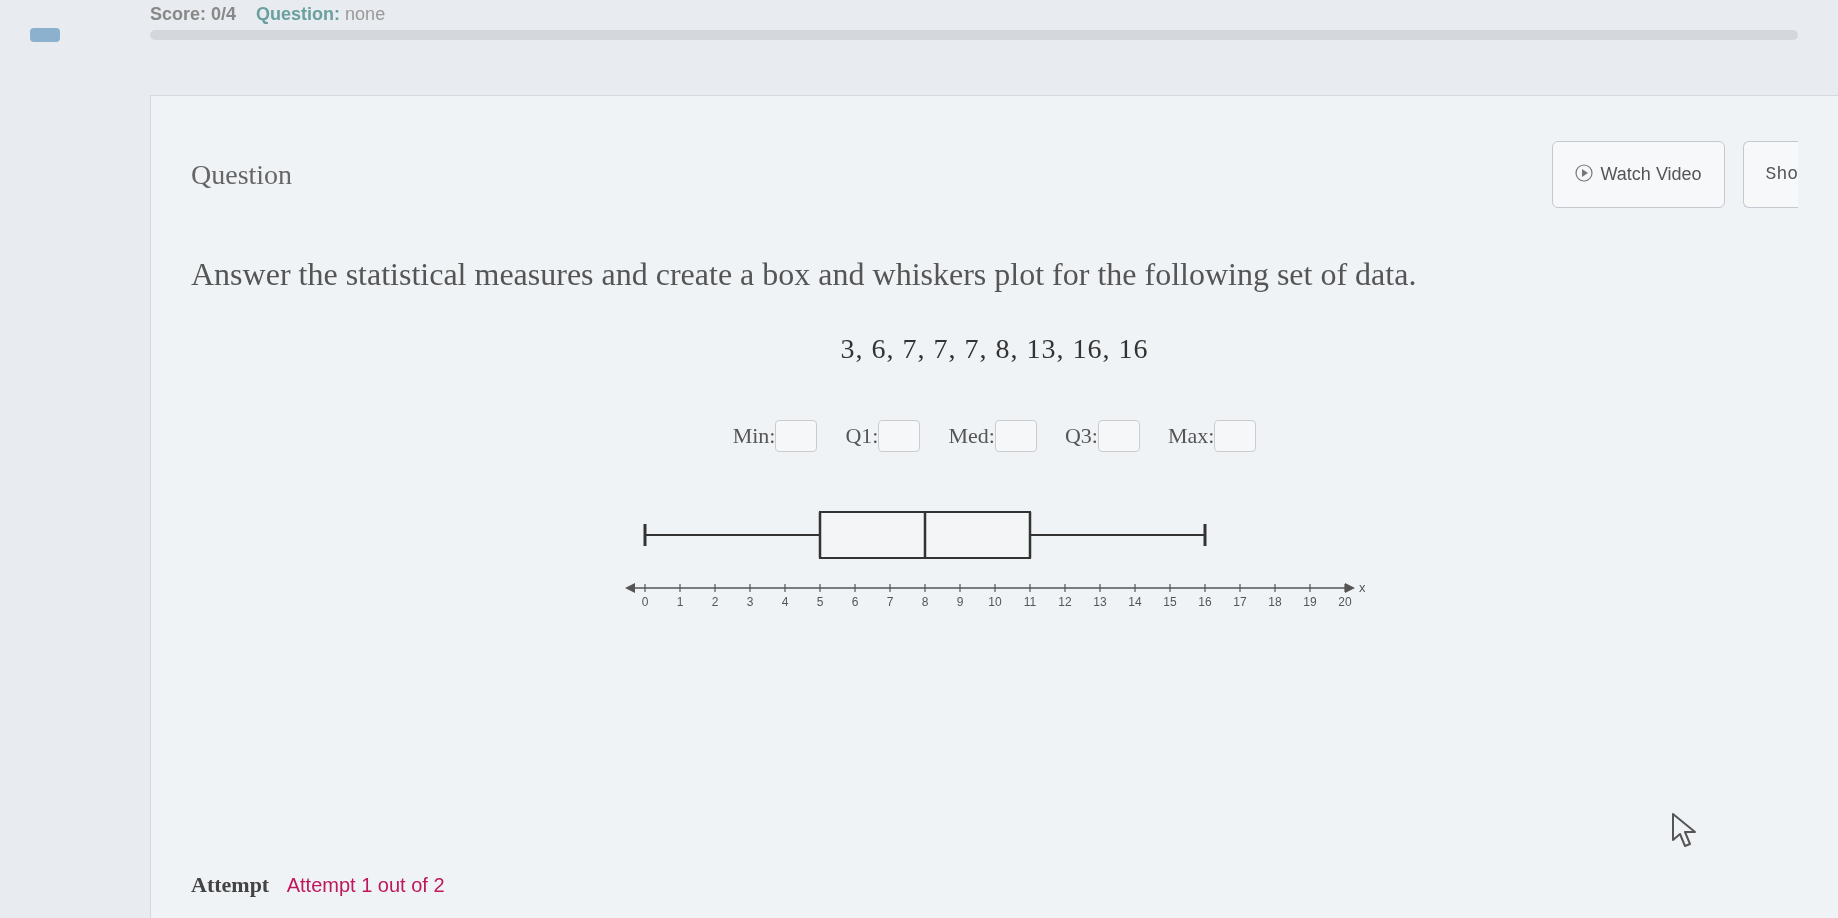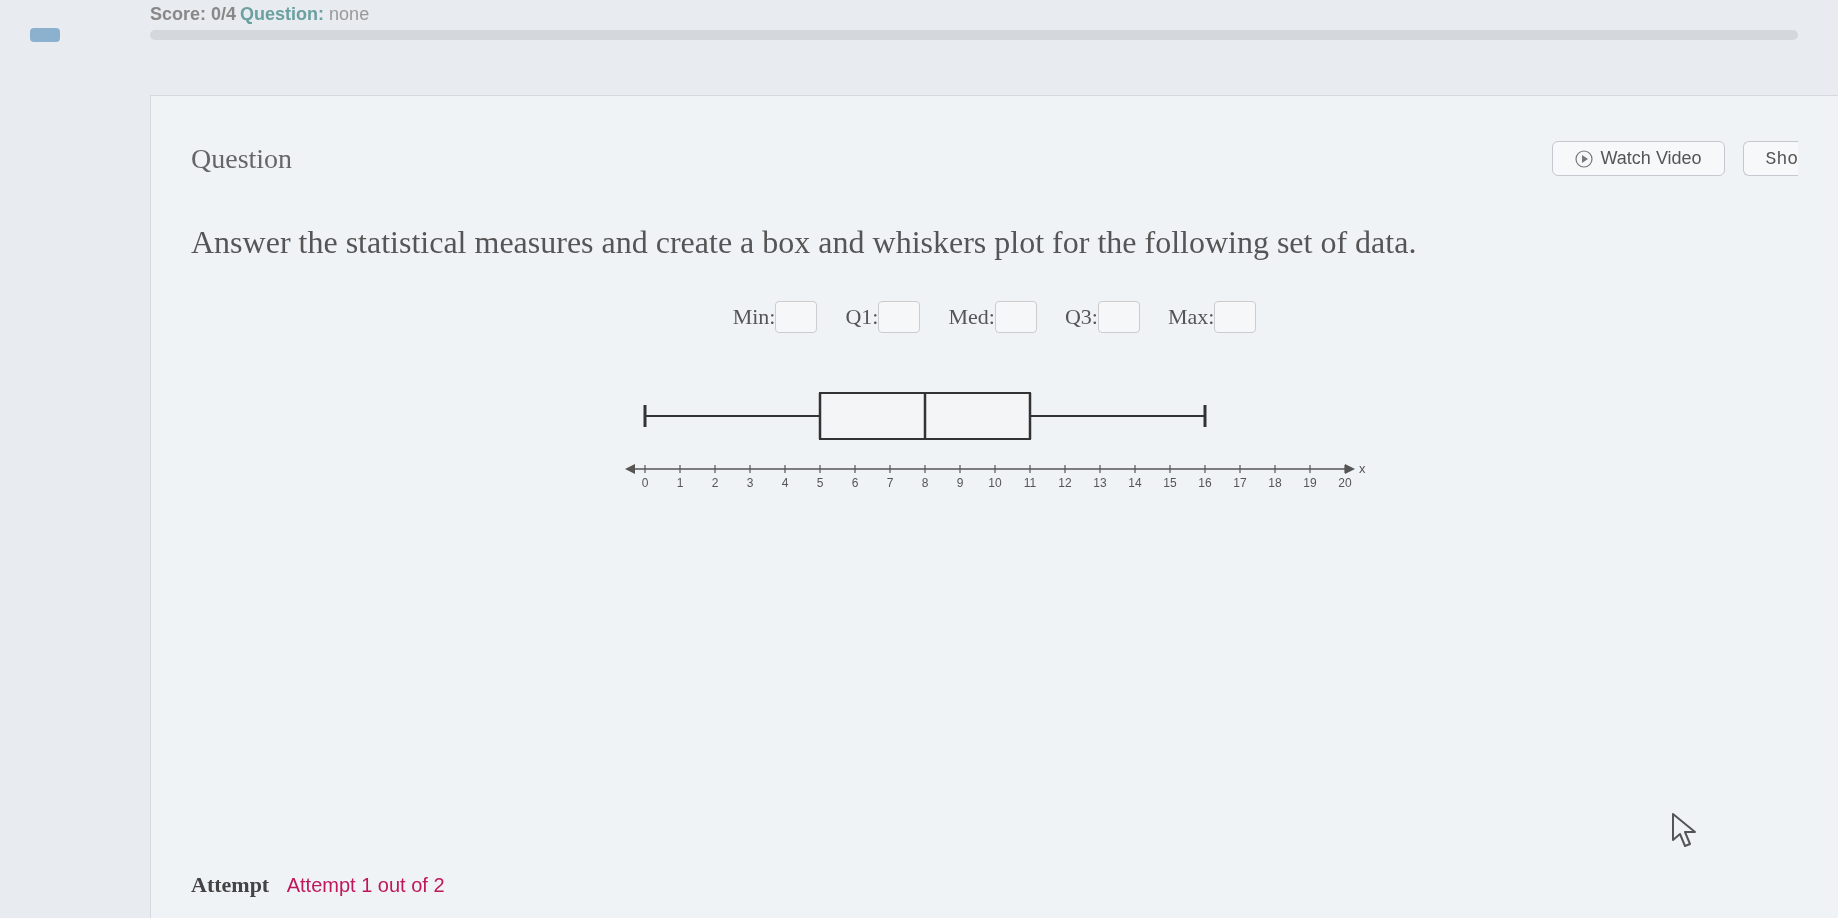"Score: 0/4" .score-bar { gap: 4px -> 20px }
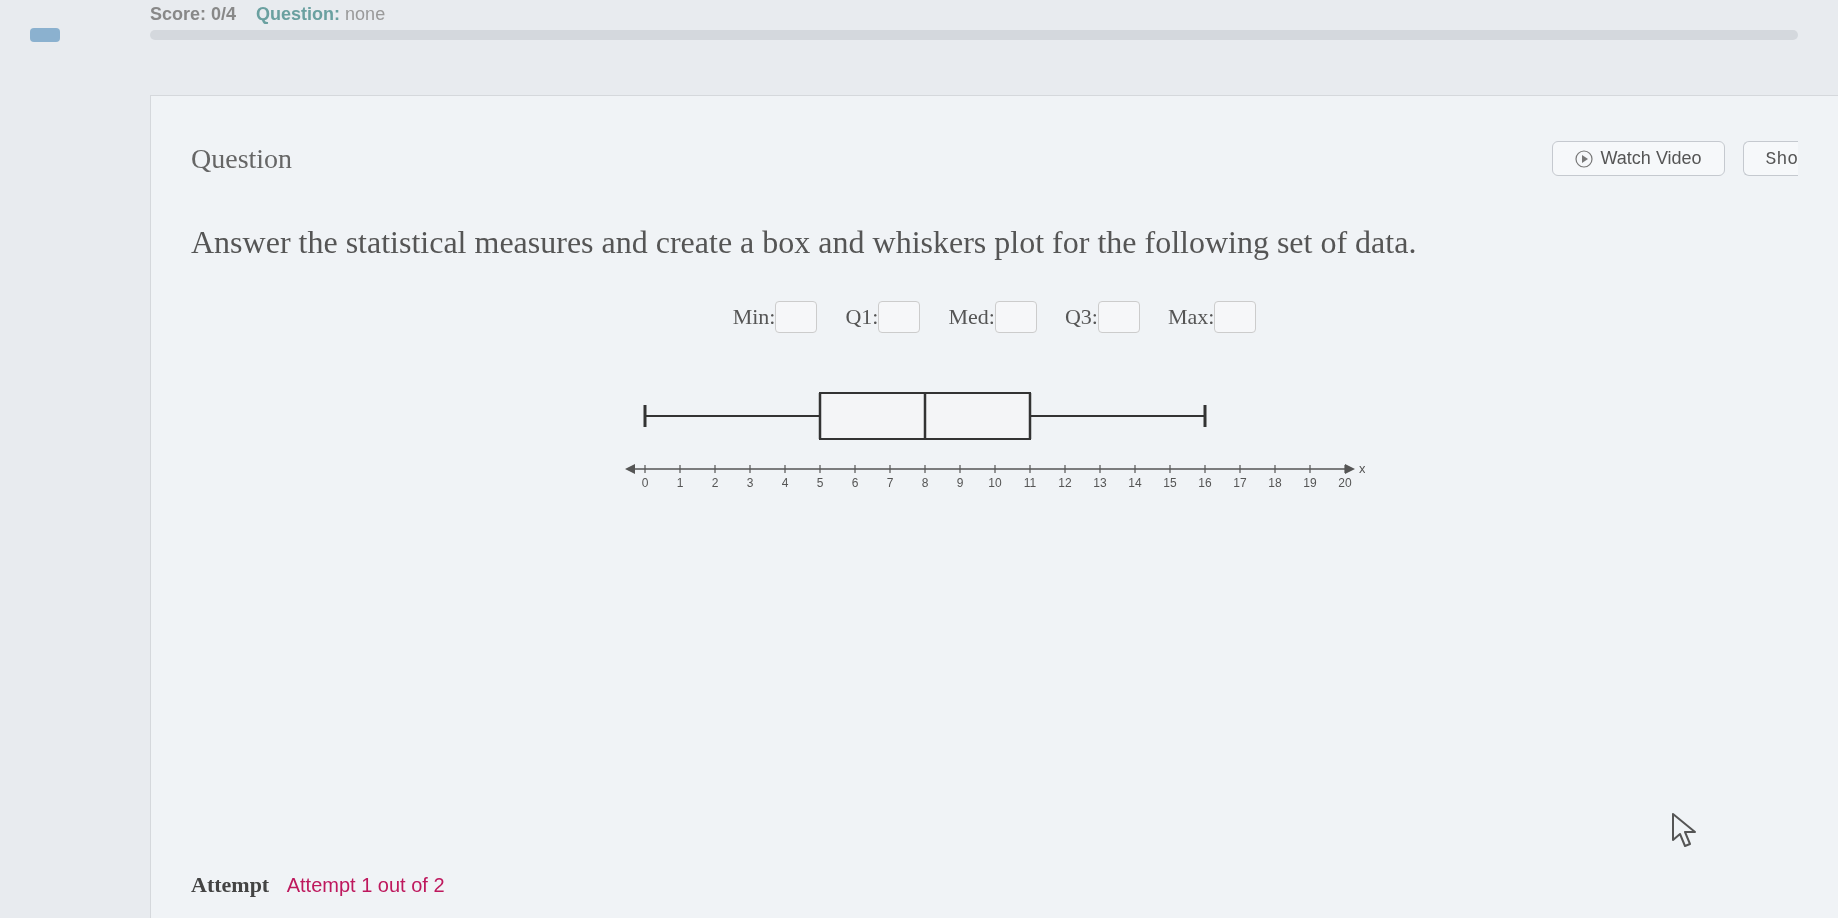"Watch Video" .btn { align-items: center -> flex-start; padding: 6px 22px -> 22px 22px }
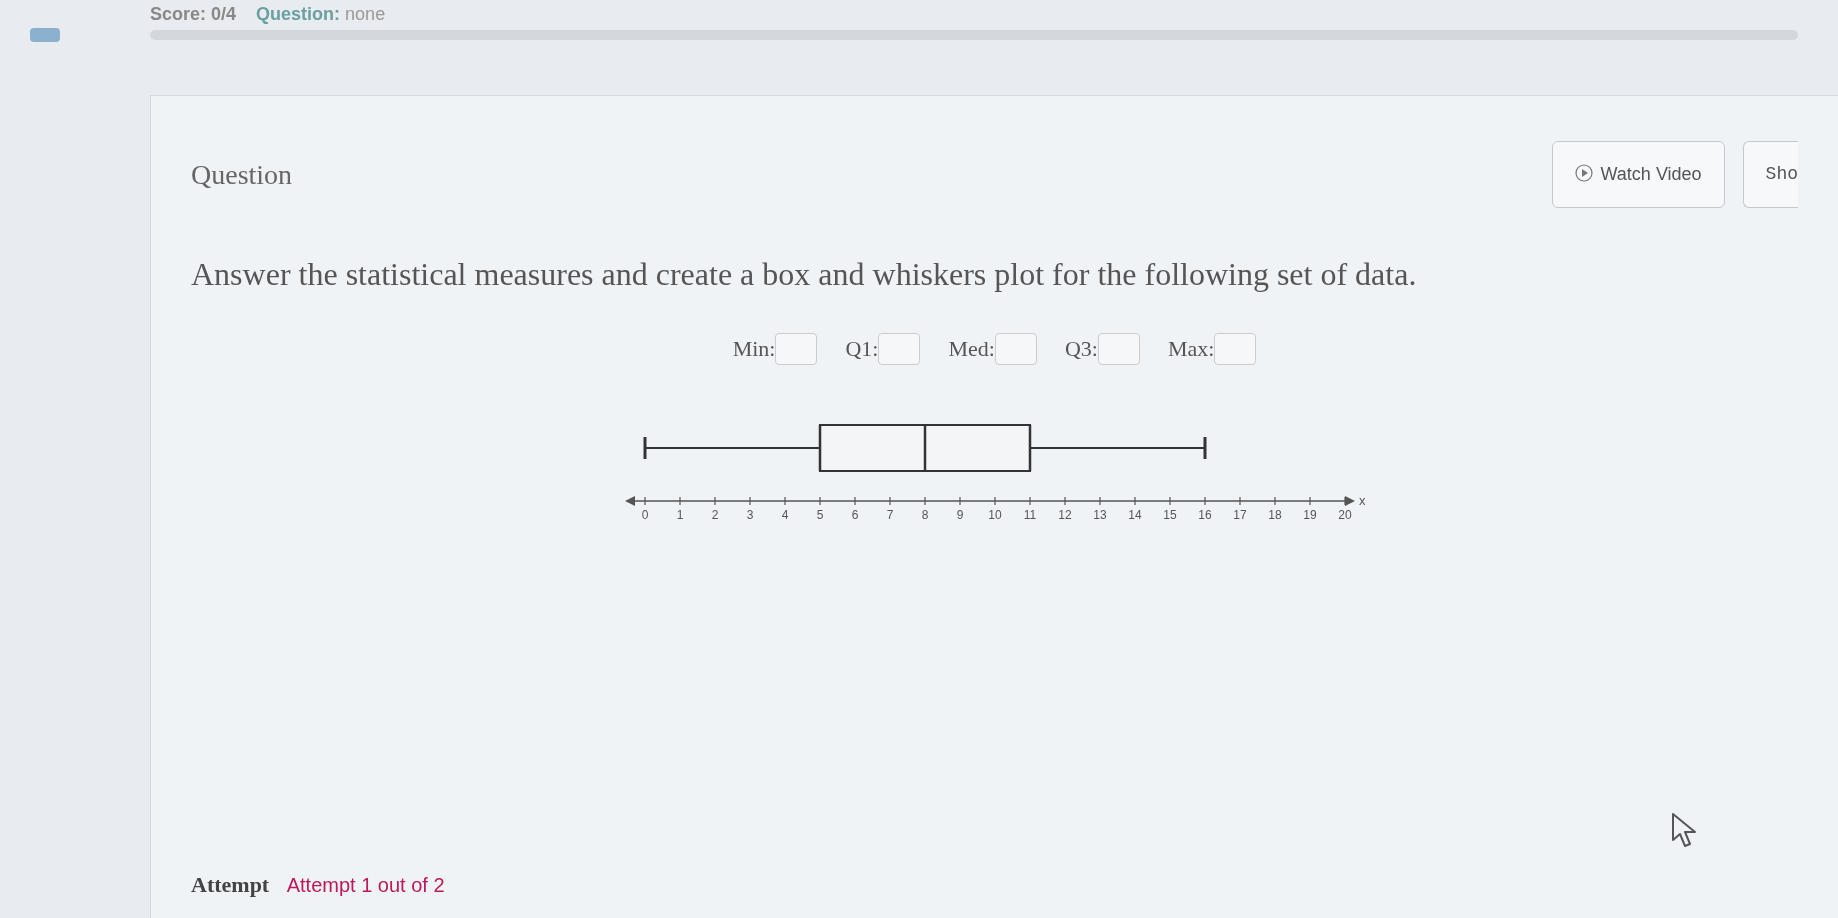"3, 6, 7, 7, 7," div.dataset { html: none -> <div>3, 6, 7, 7, 7, 8, 13, 16, 16</div> }
